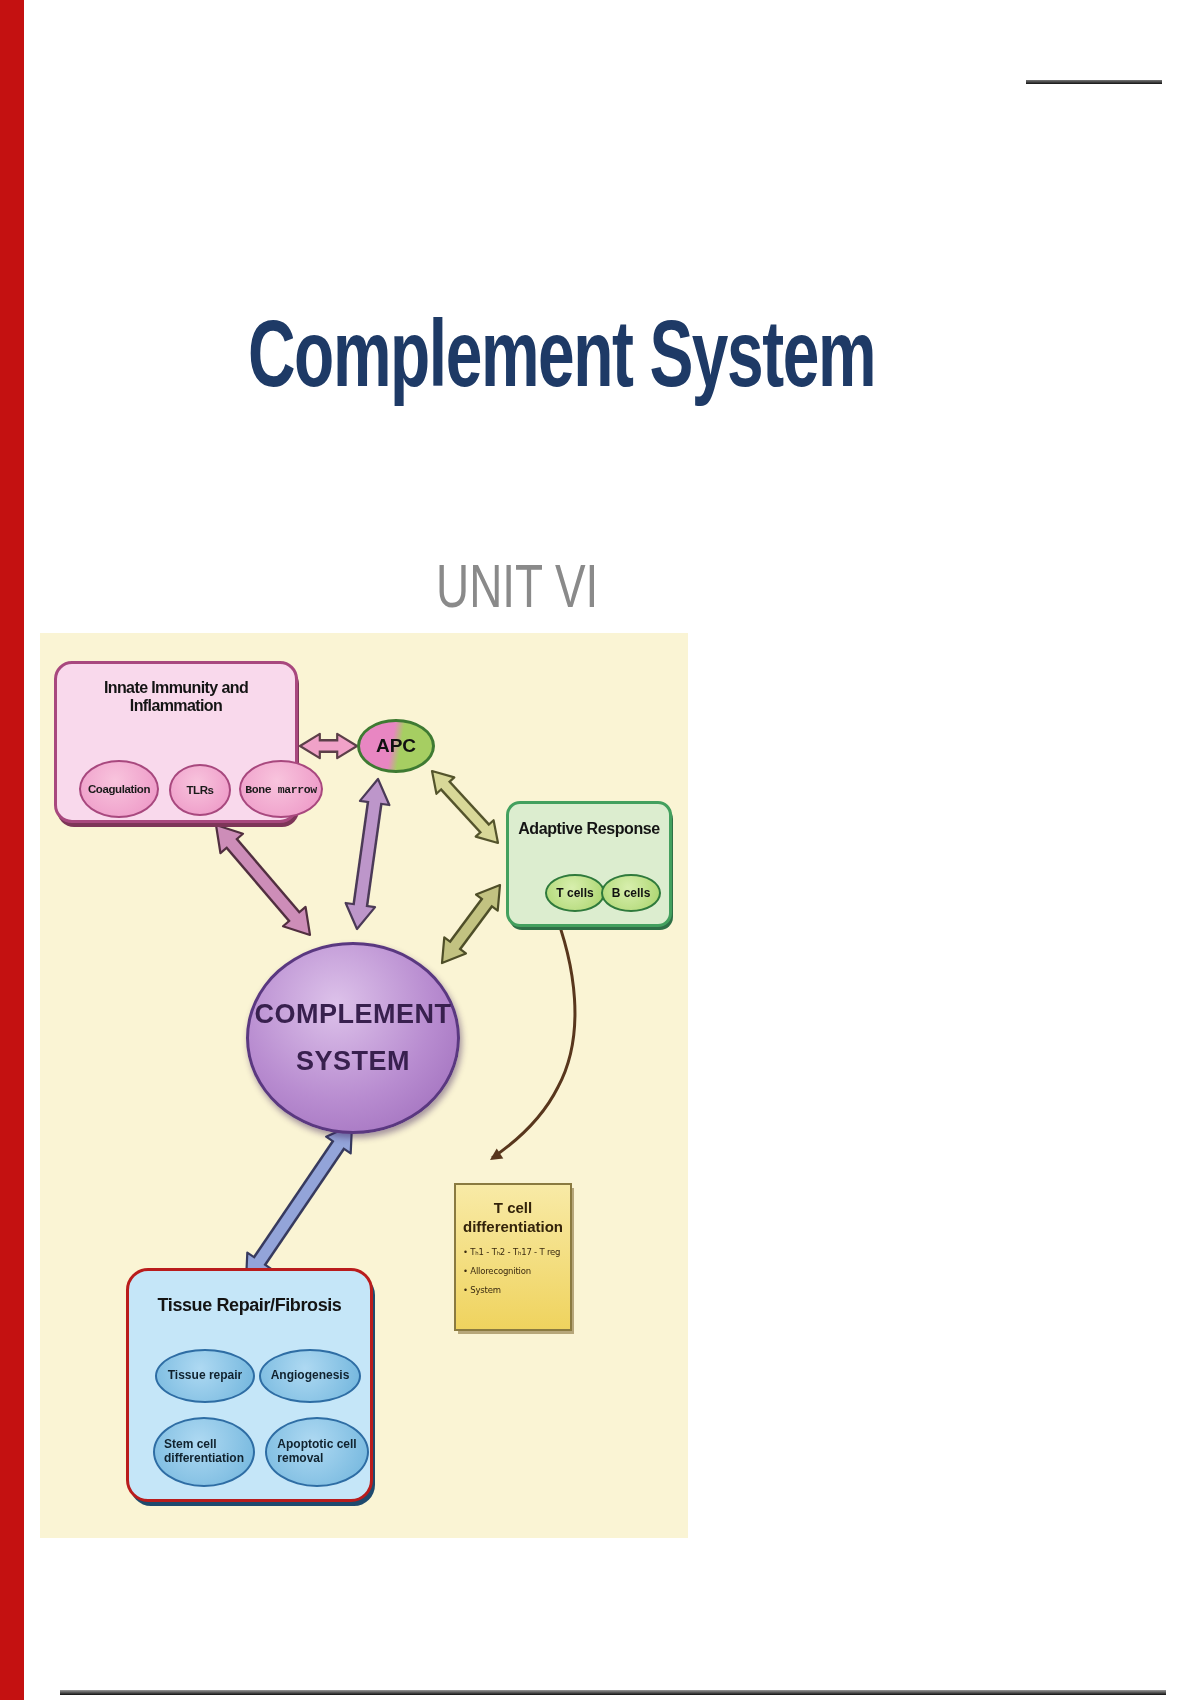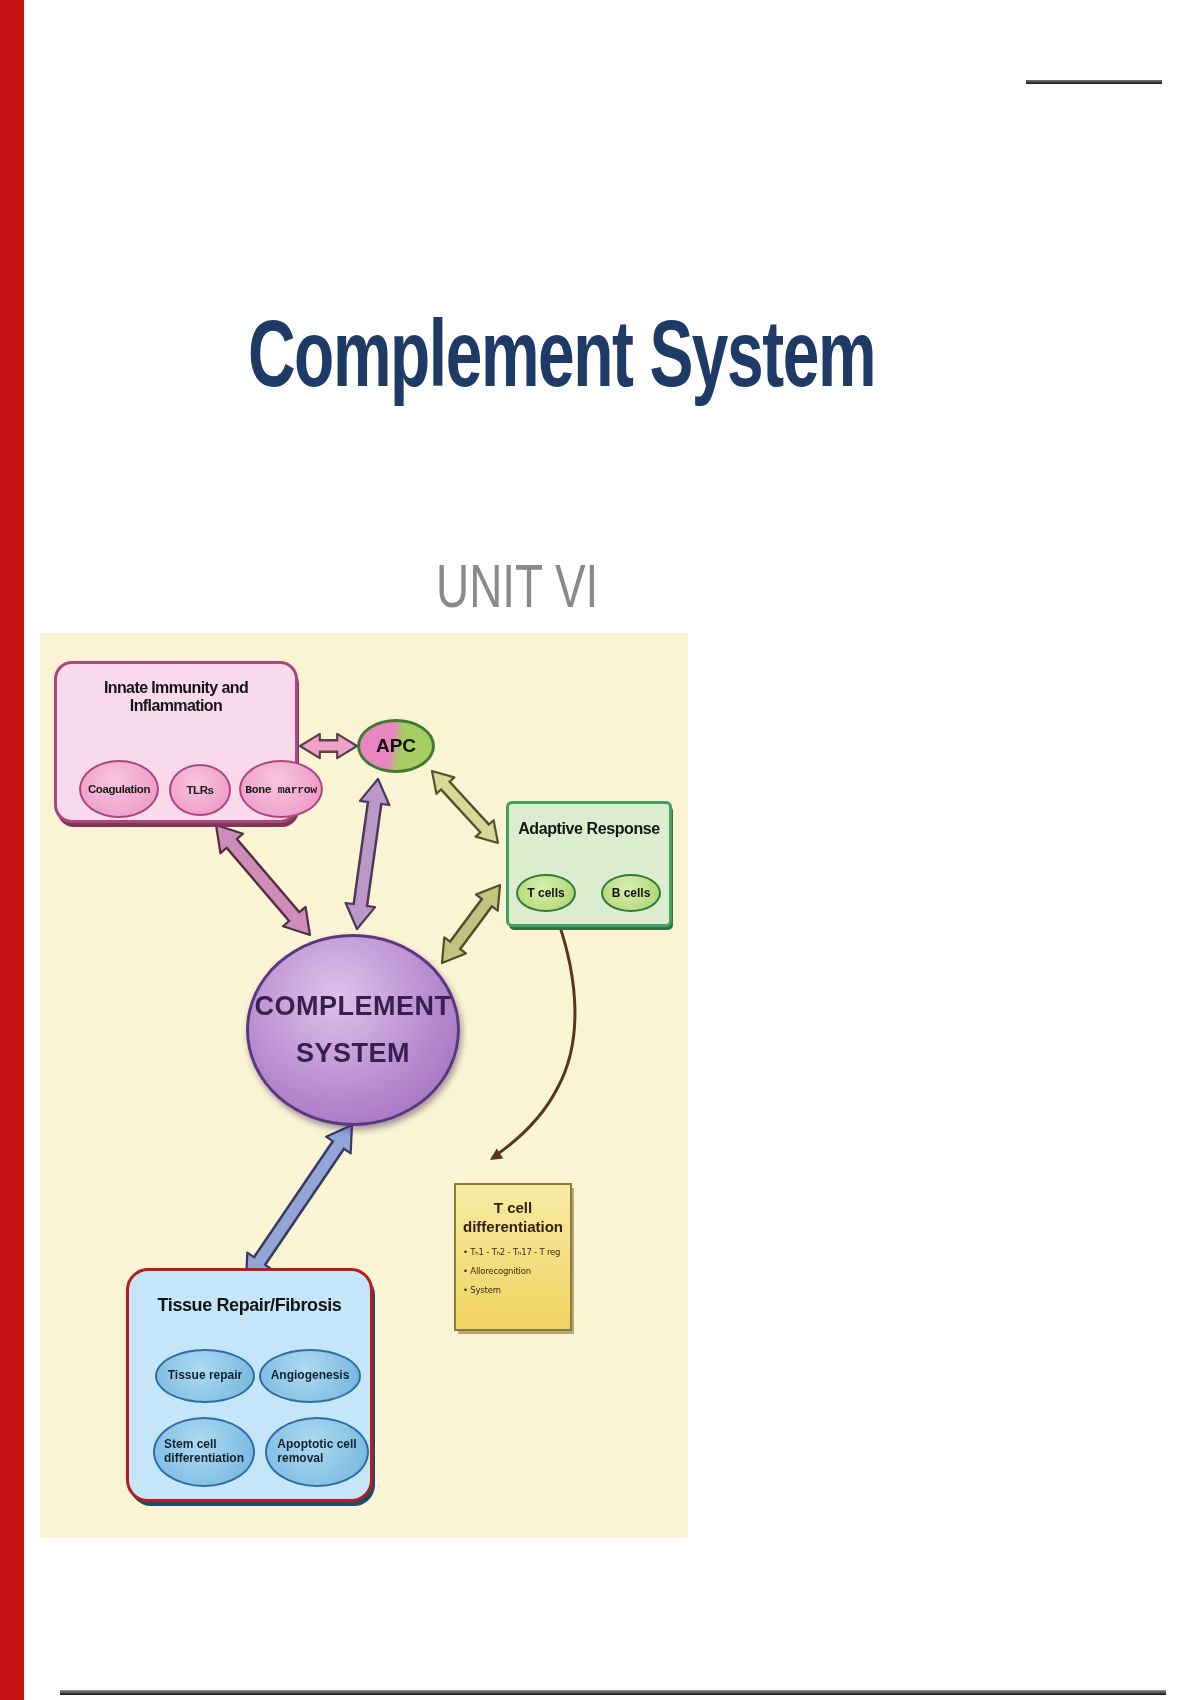"Adaptive Response" .adaptive-box { border-radius: 6px -> 14px }
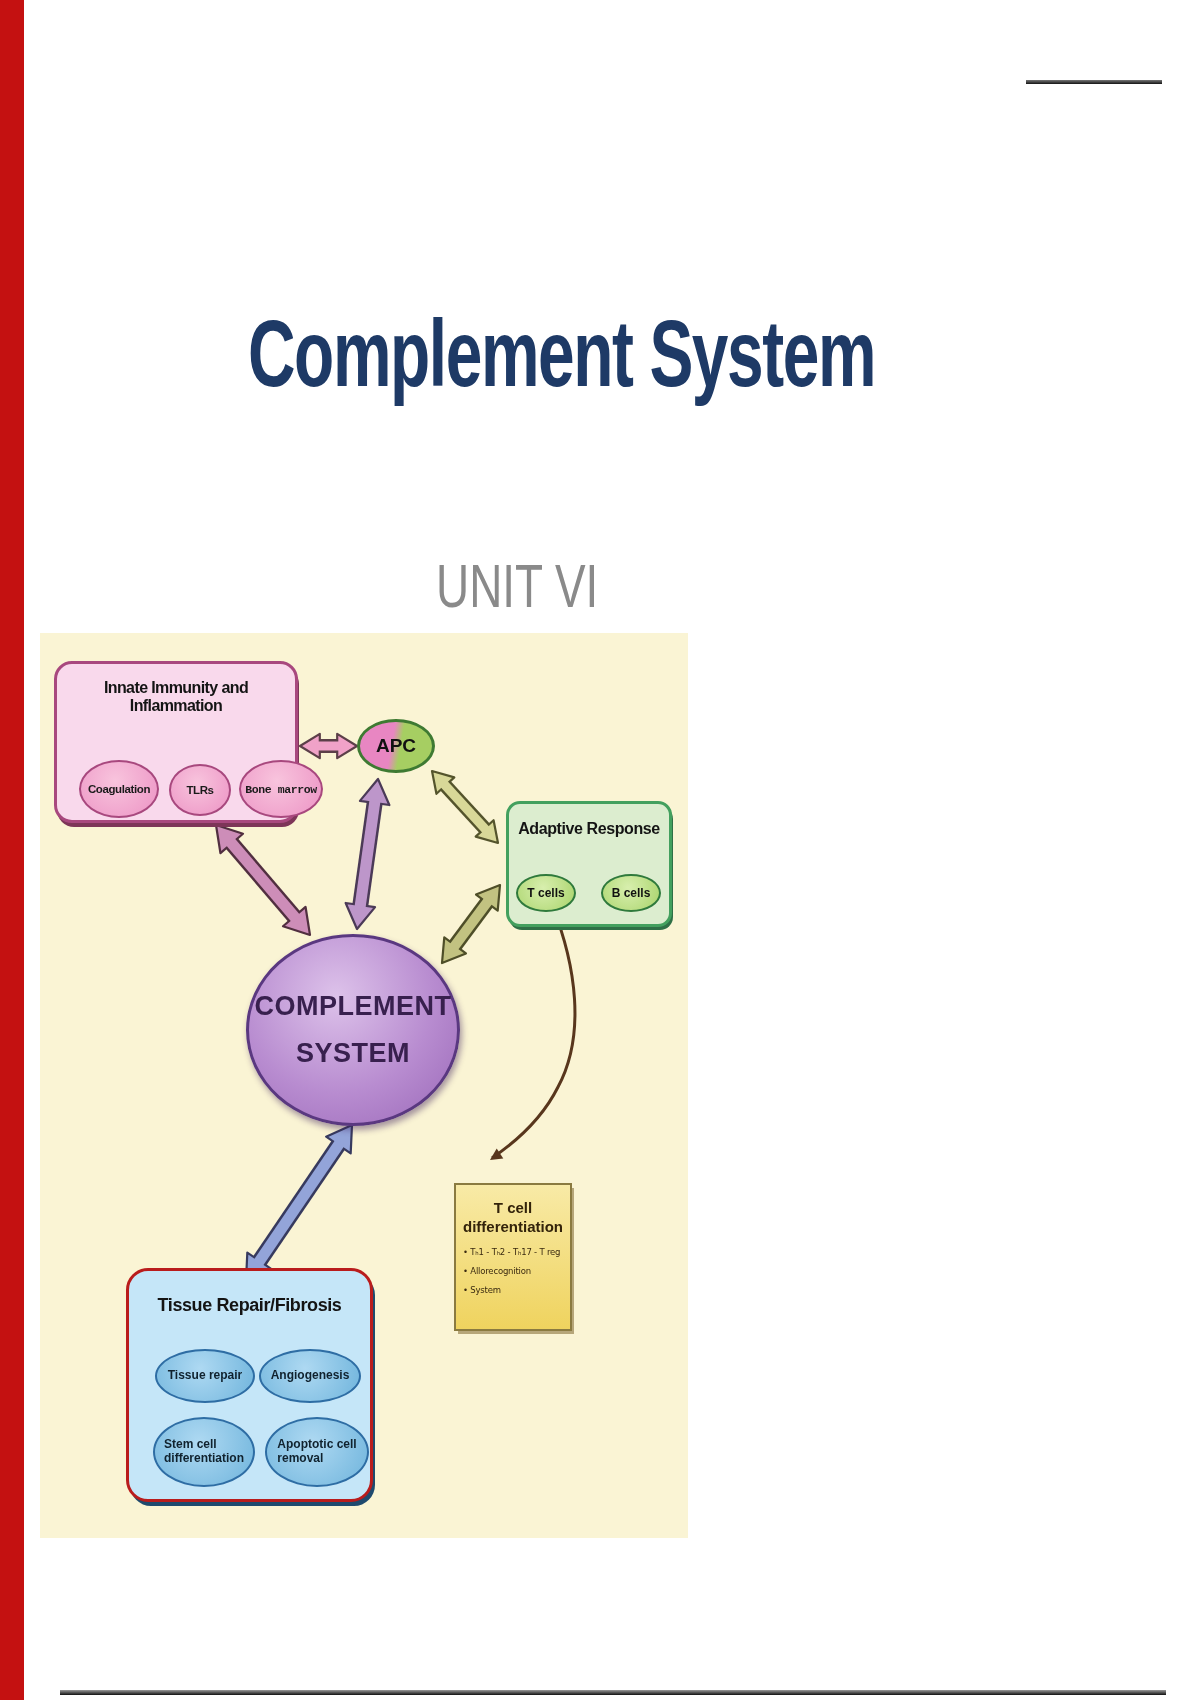"T cells" .ov-tcells { left: 7px -> 36px }
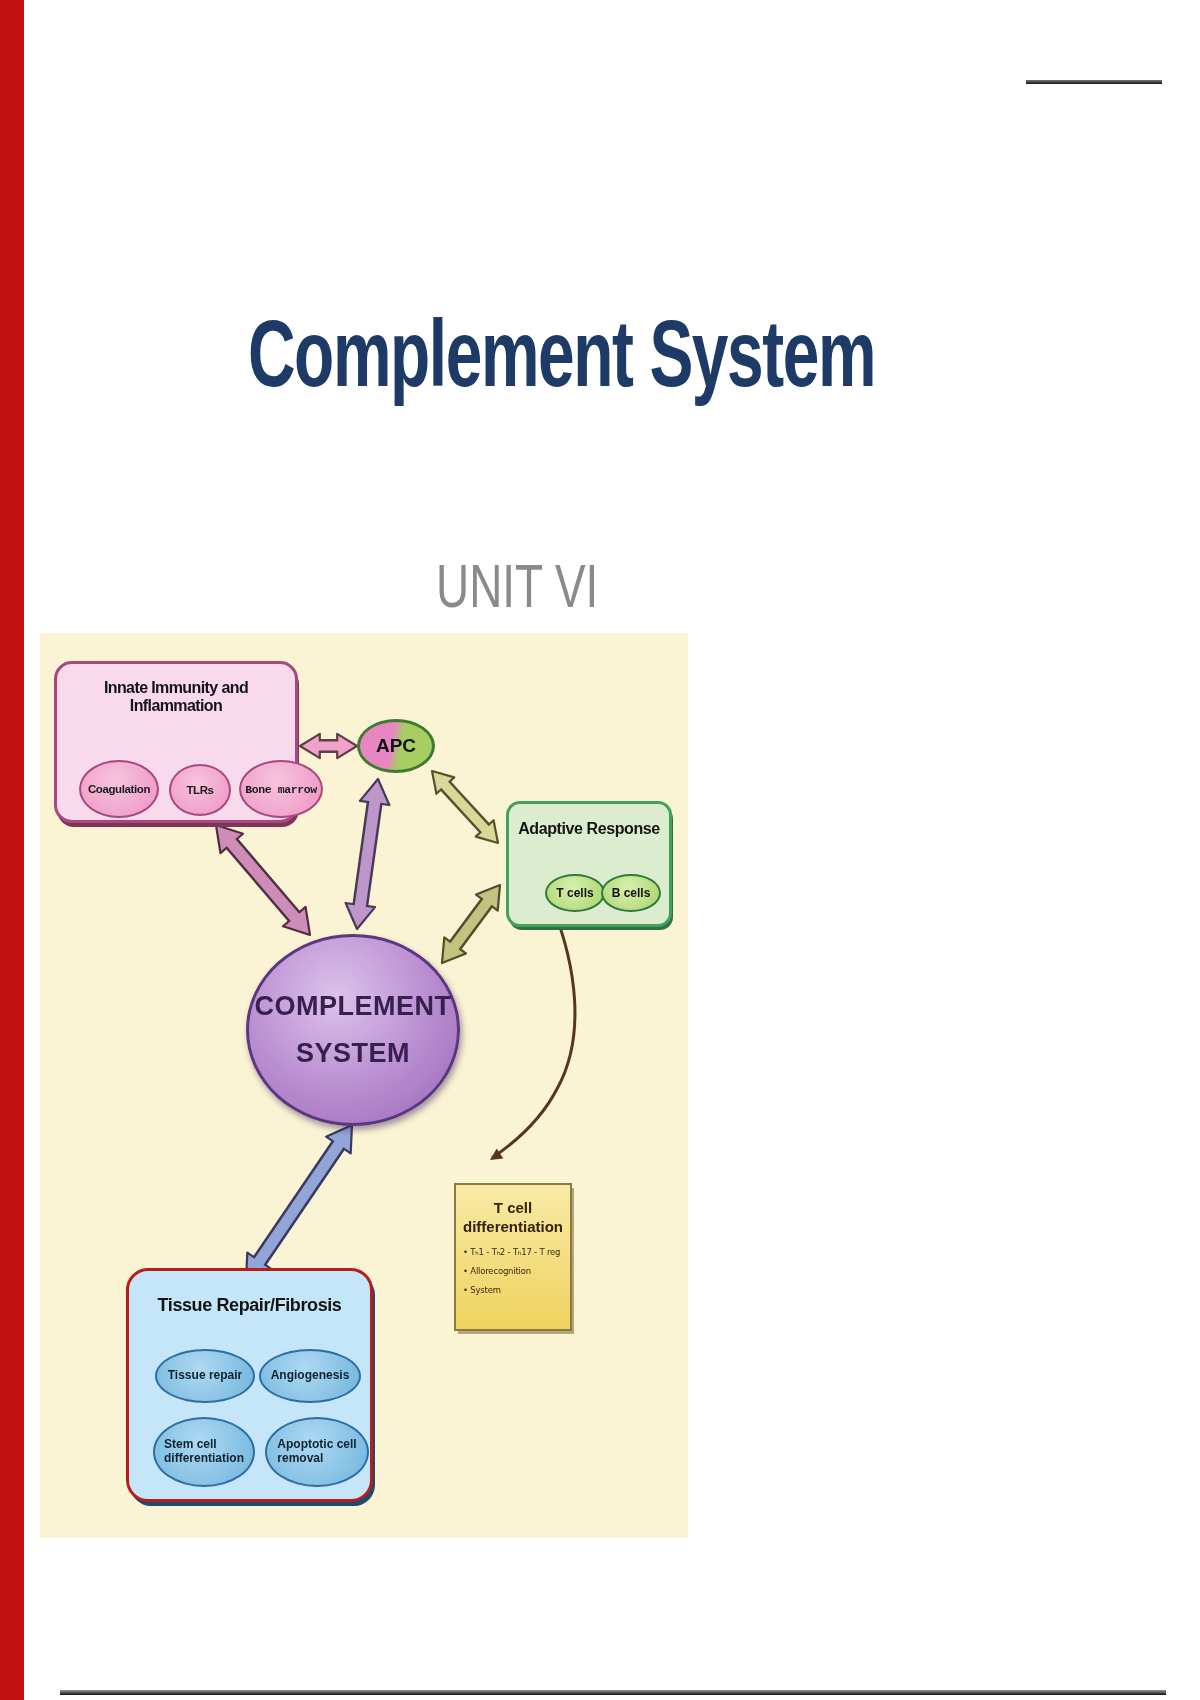"COMPLEMENT" .complement { top: 301px -> 309px }
